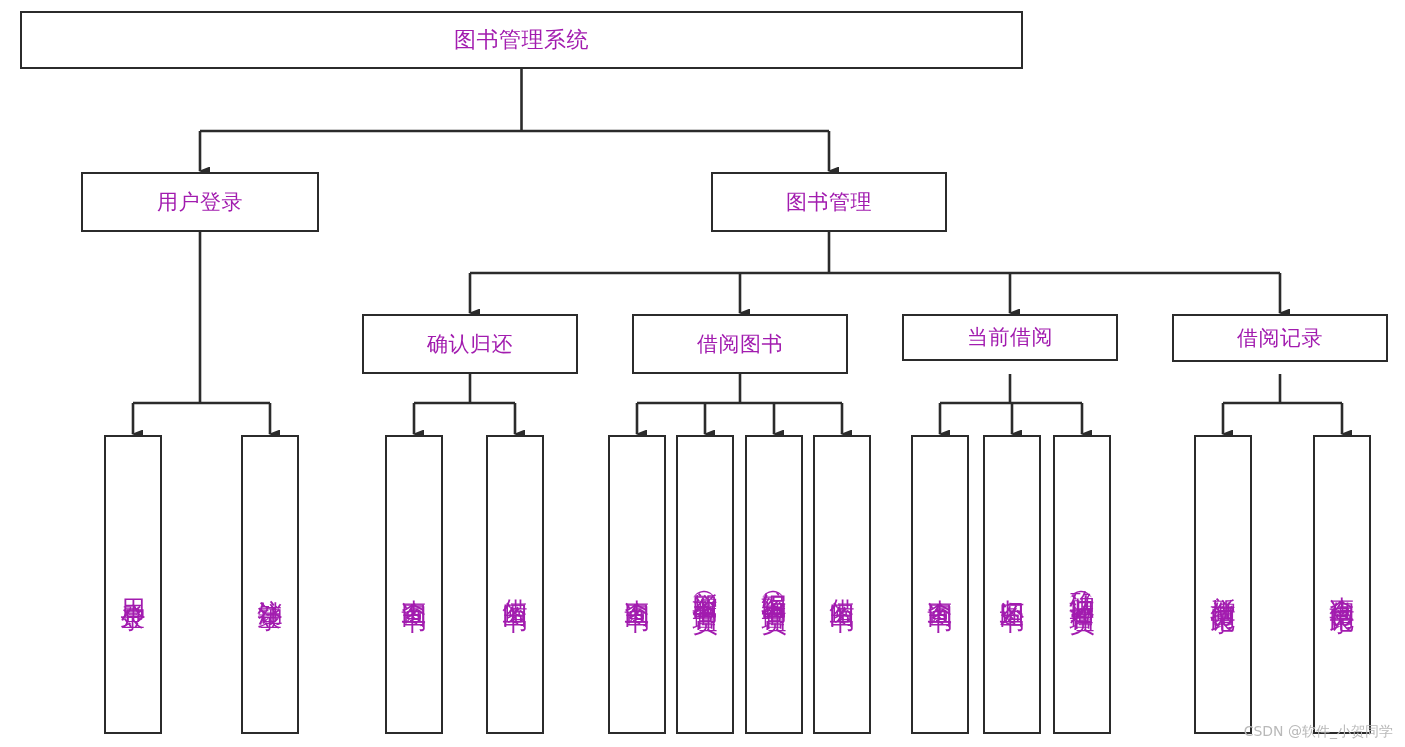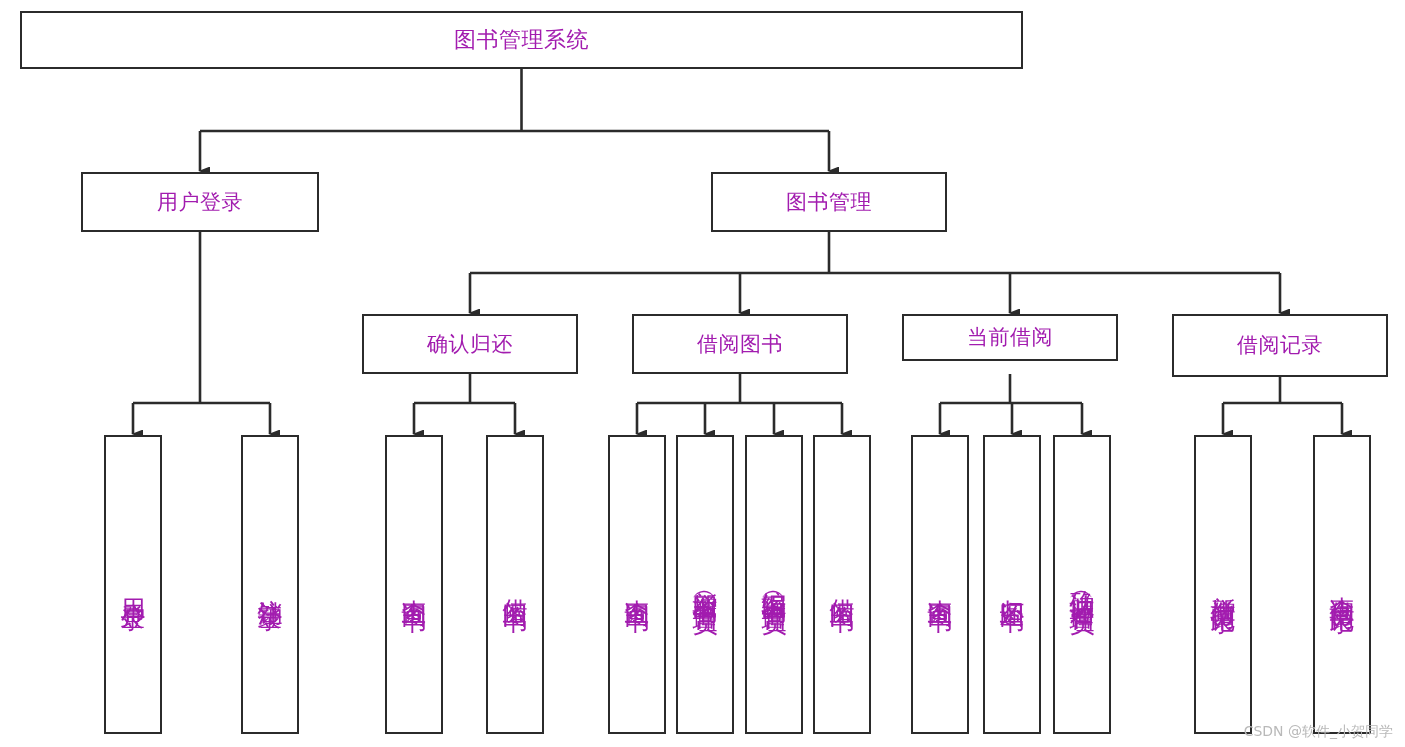"借阅记录" div.node { height: 63px -> 48px }
